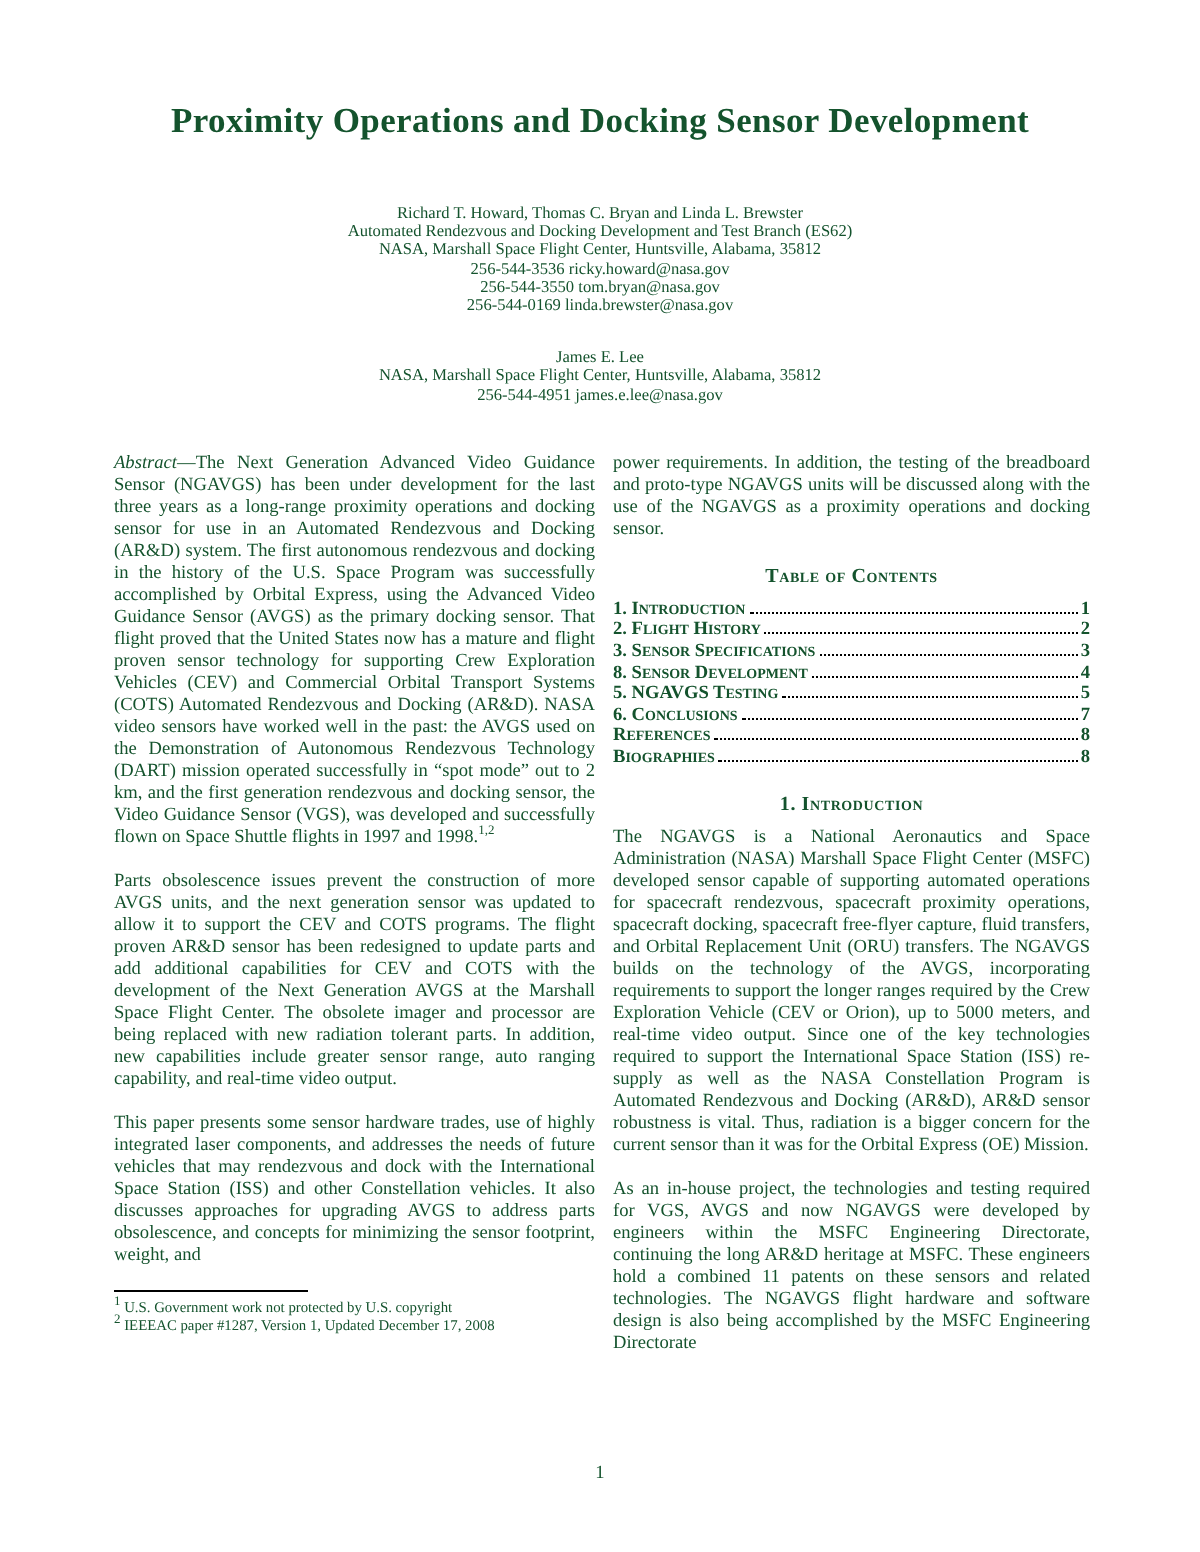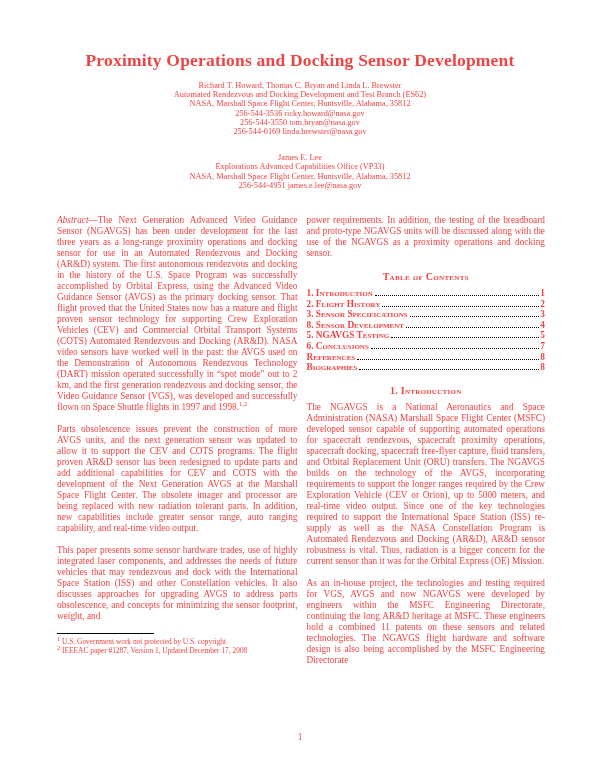"Proximity Operations and Docking Sensor" .page { color: #ef4444 -> #14532d }
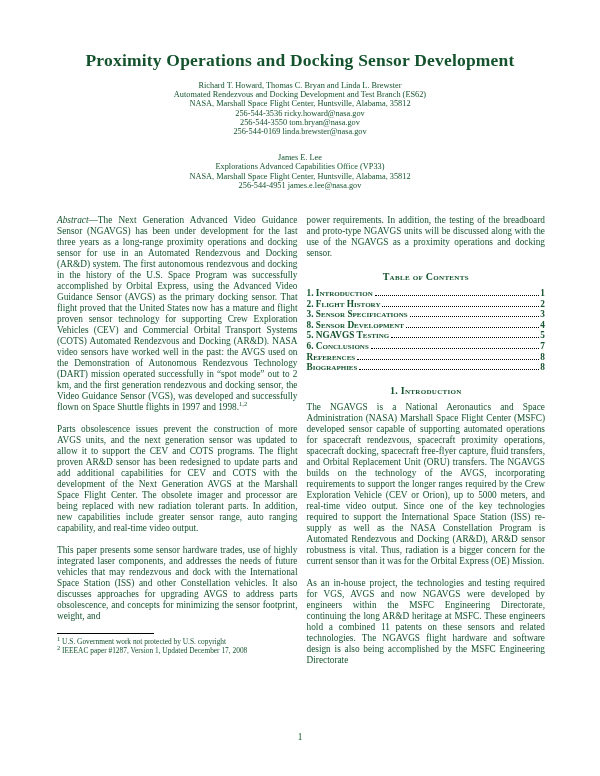"Richard T. Howard, Thomas C." .author-block { margin-top: 10px -> 31px }
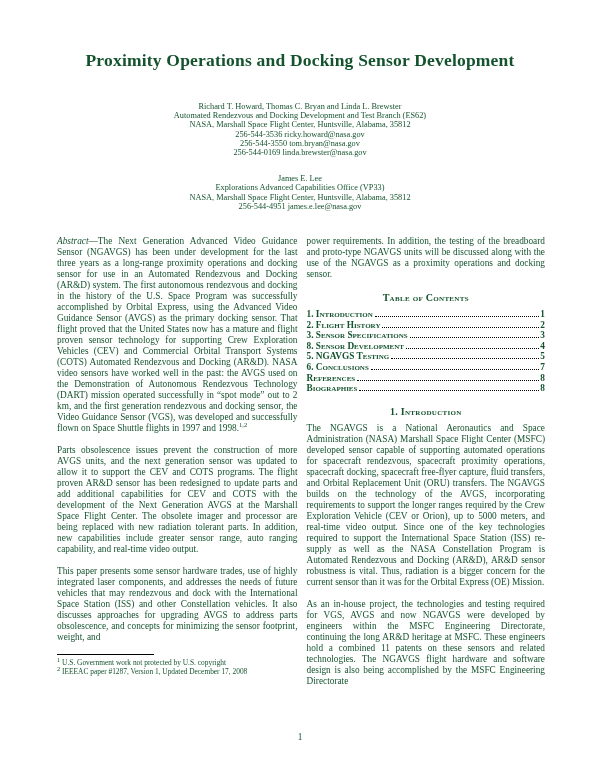"Explorations Advanced Capabilities" div.line { html: <div>Explorations Advanced Capabilities Office (VP33)</div> -> none }
